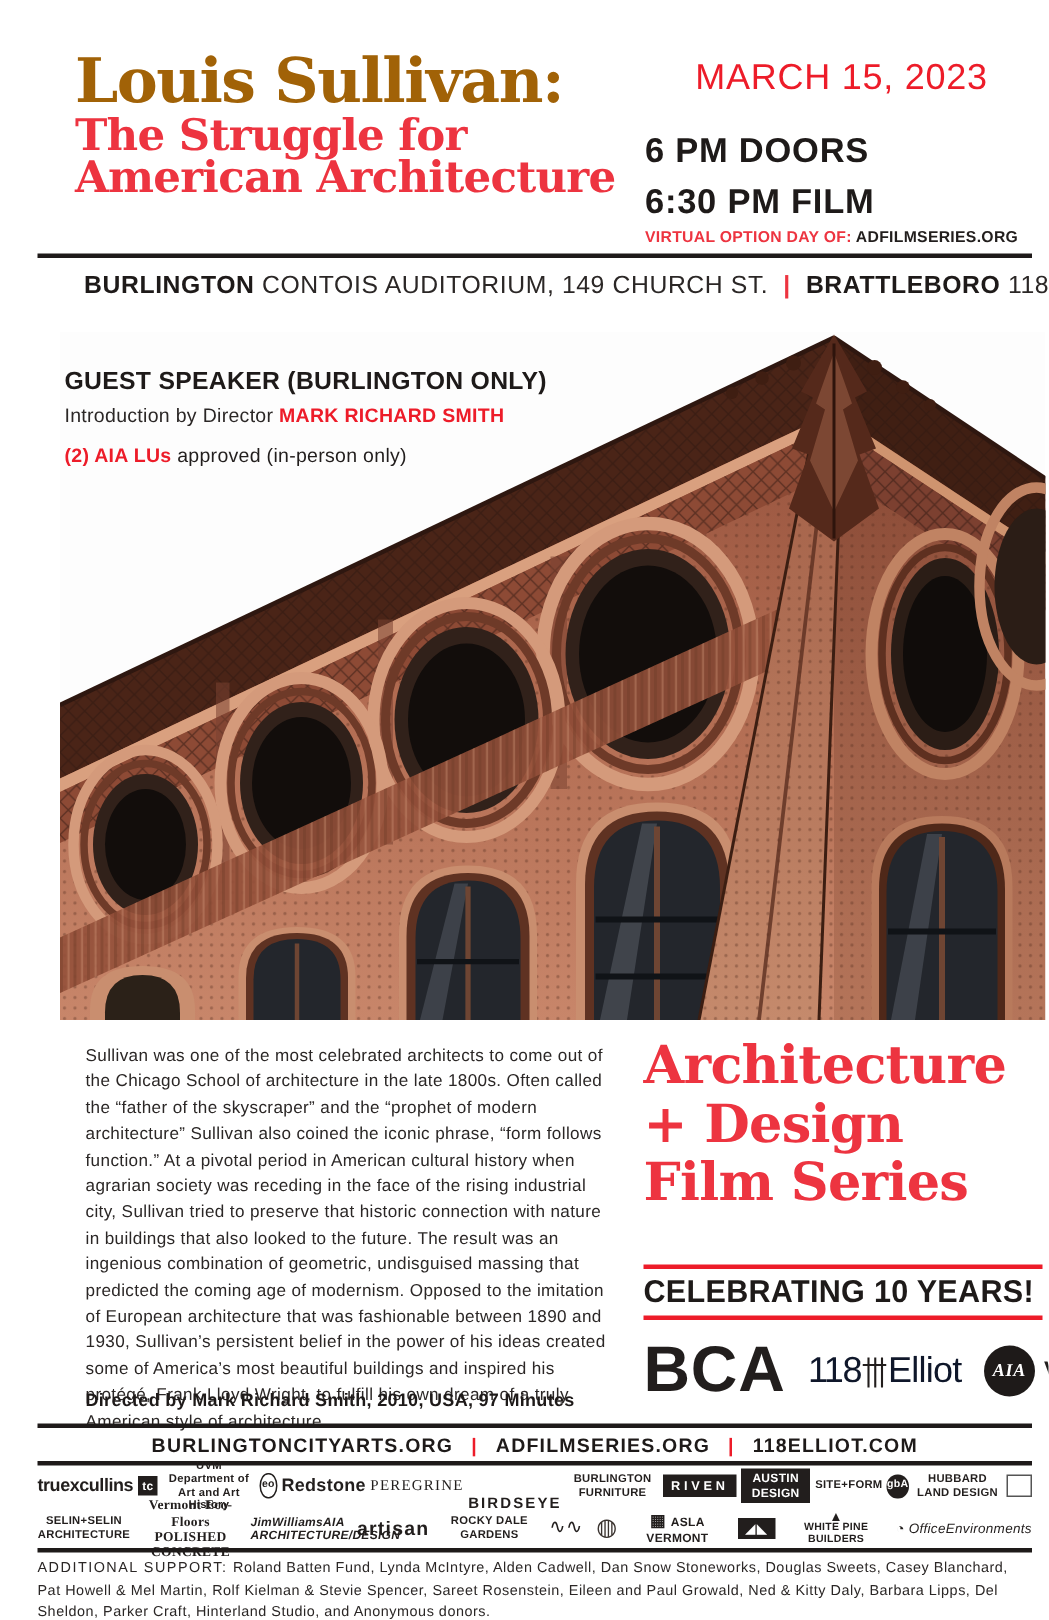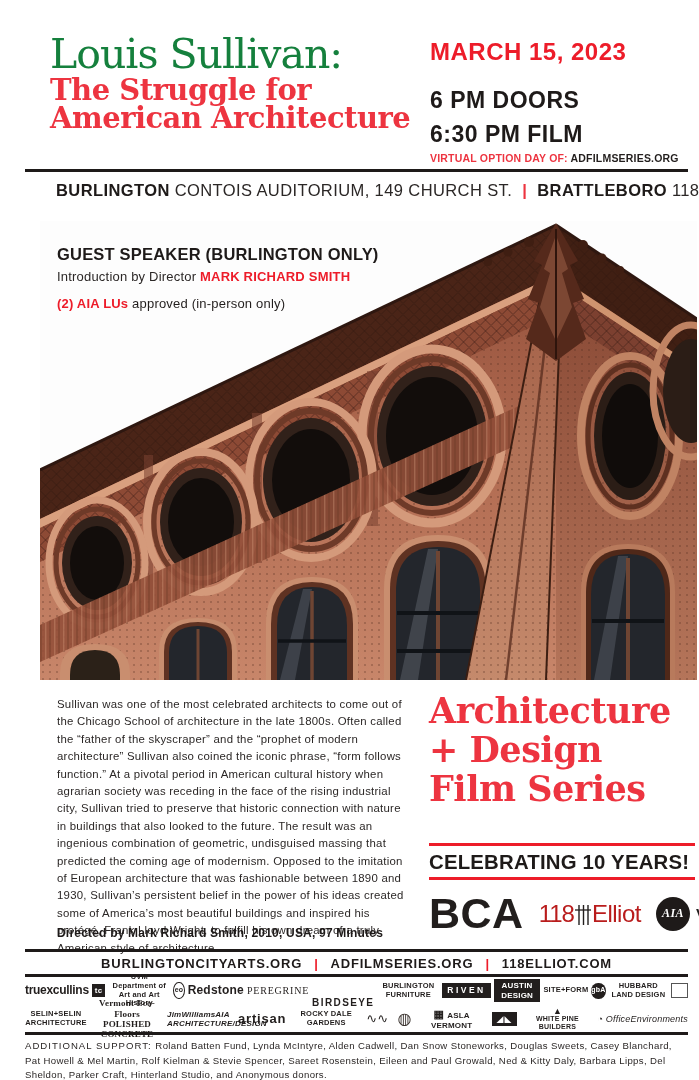"Louis Sullivan:" .title-main { color: #15803d -> #a16207; font-weight: 400 -> 700 }
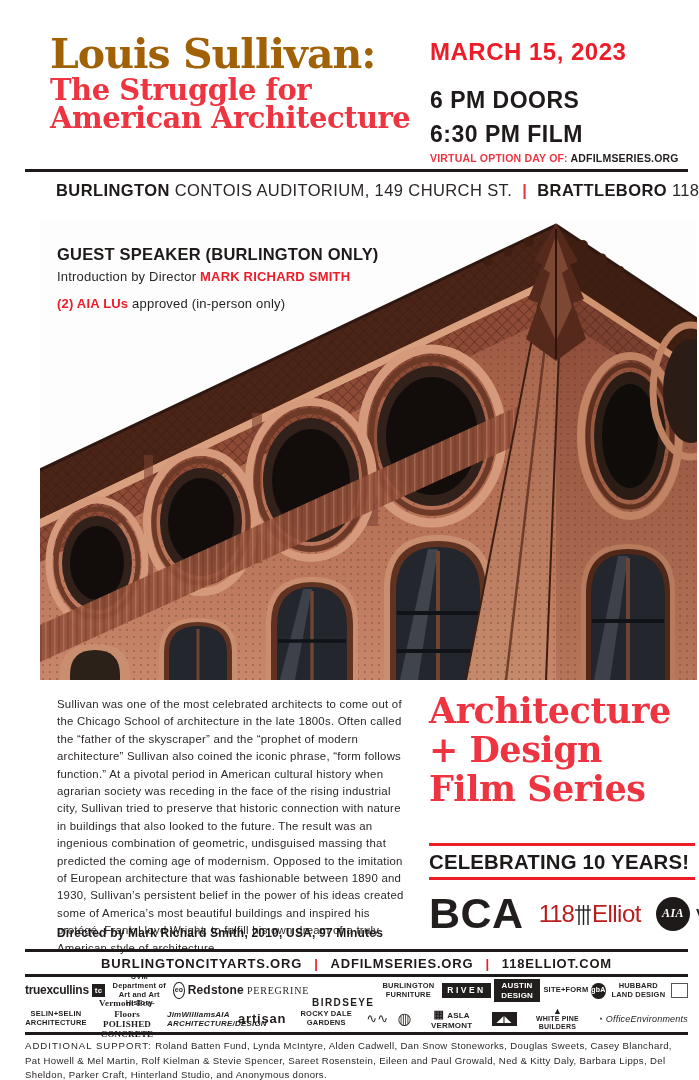"MARCH 15, 2023" .event-date { font-weight: 700 -> 400; text-align: none -> center }
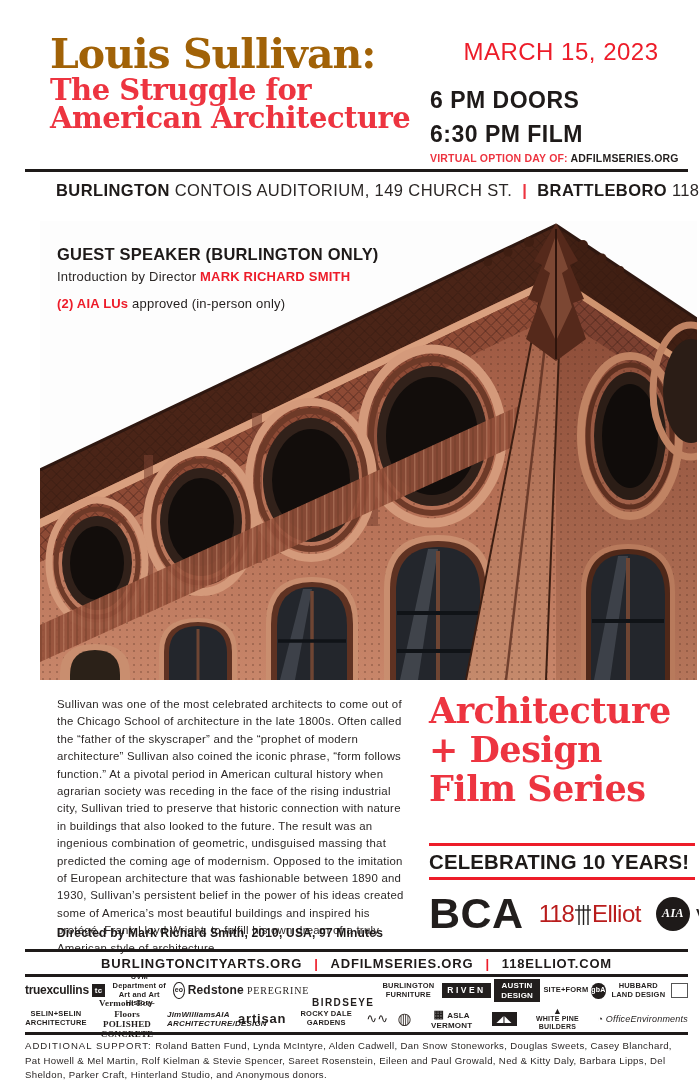"GUEST SPEAKER (BURLINGTON ONLY)" #speaker { left: 17px -> 3px }
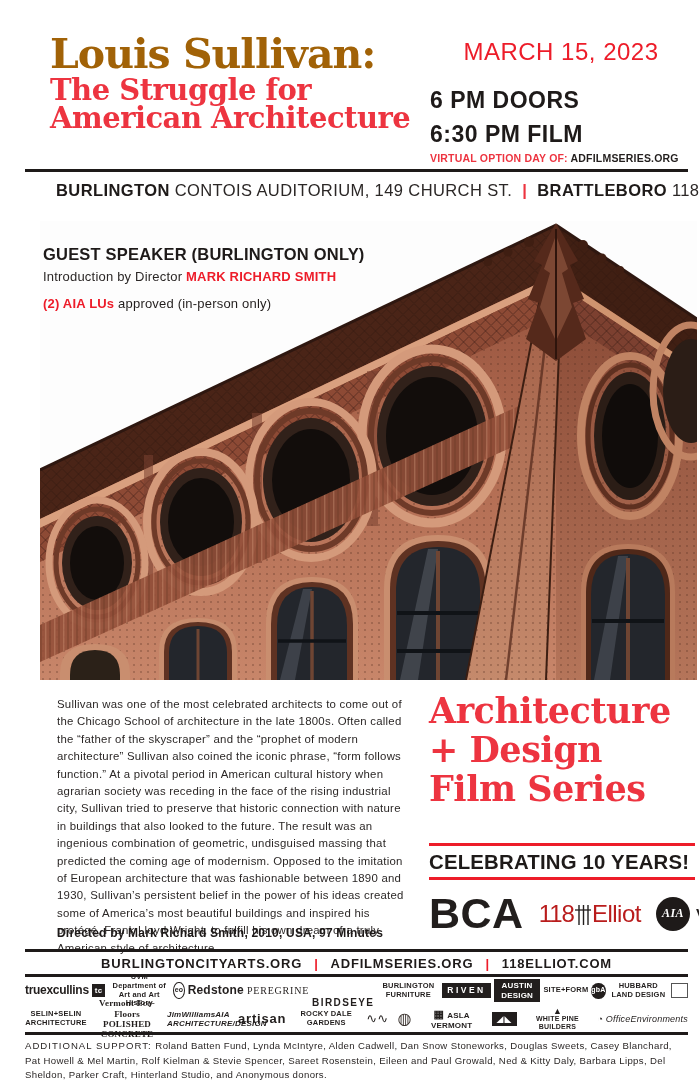"118" .elliot { color: #b91c1c -> #0f172a }
